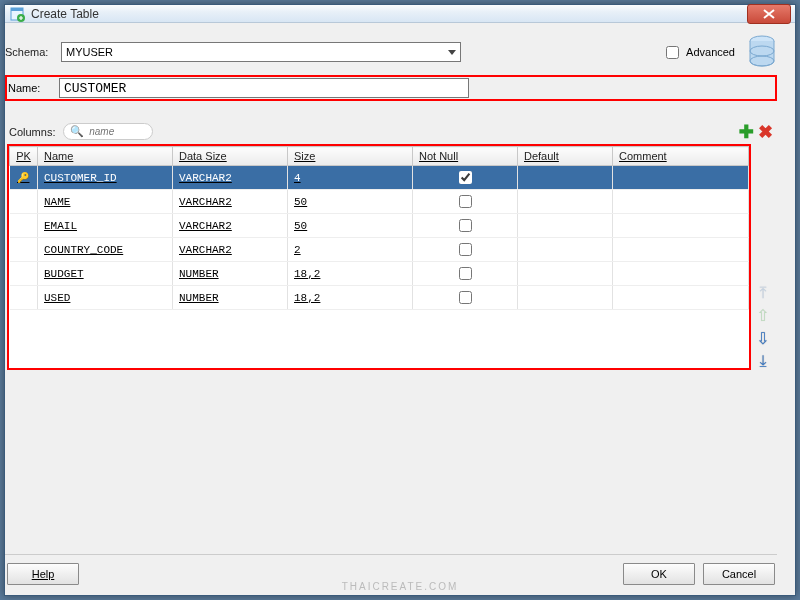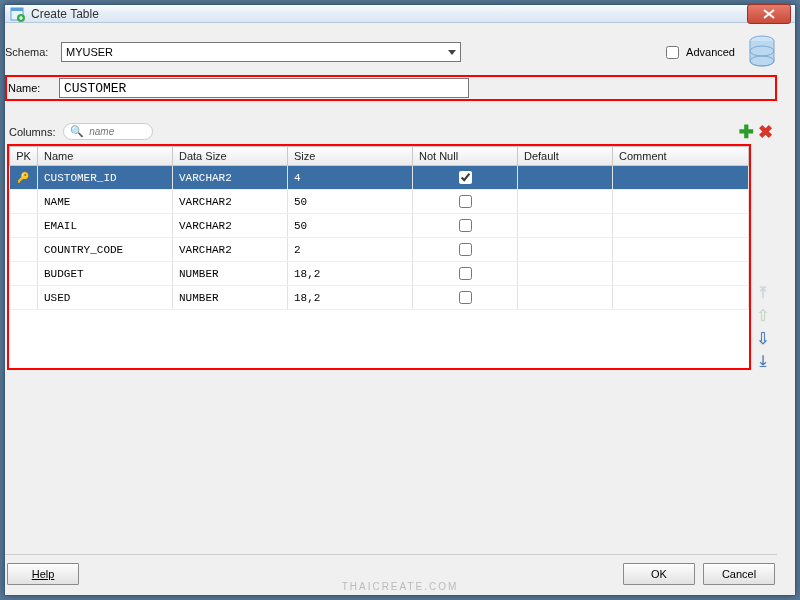"PK" .grid { text-decoration: none -> underline }
